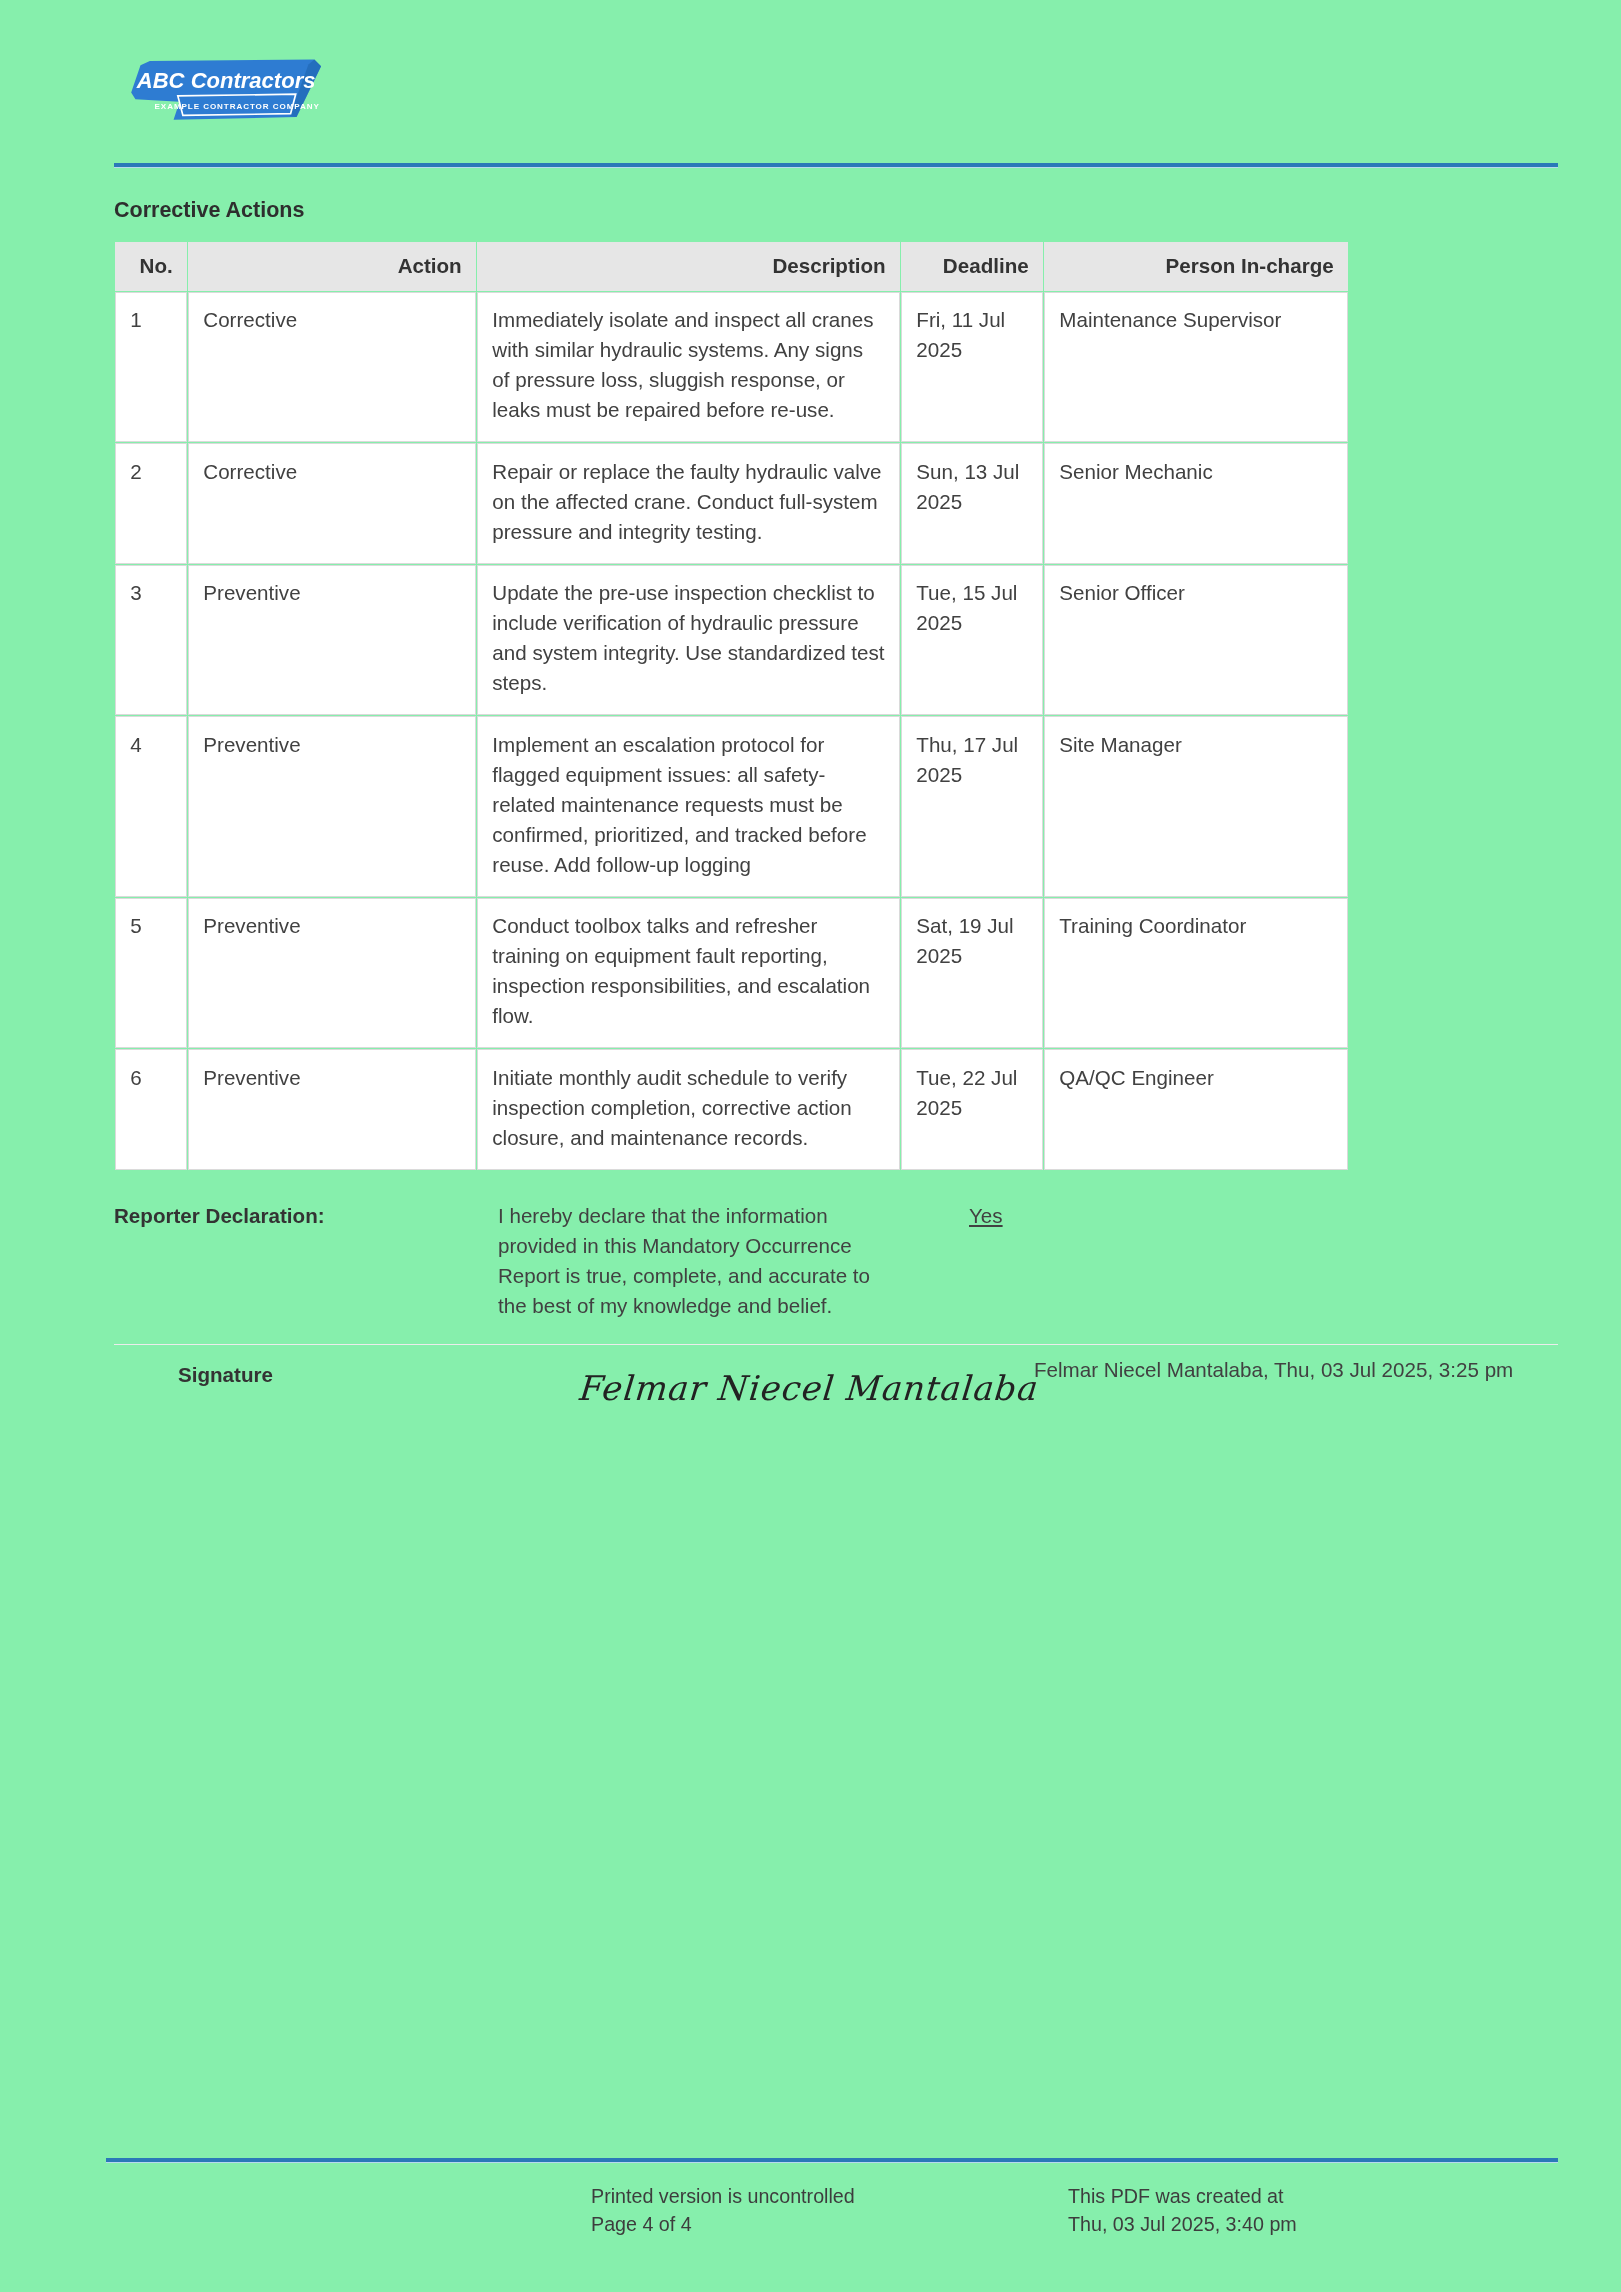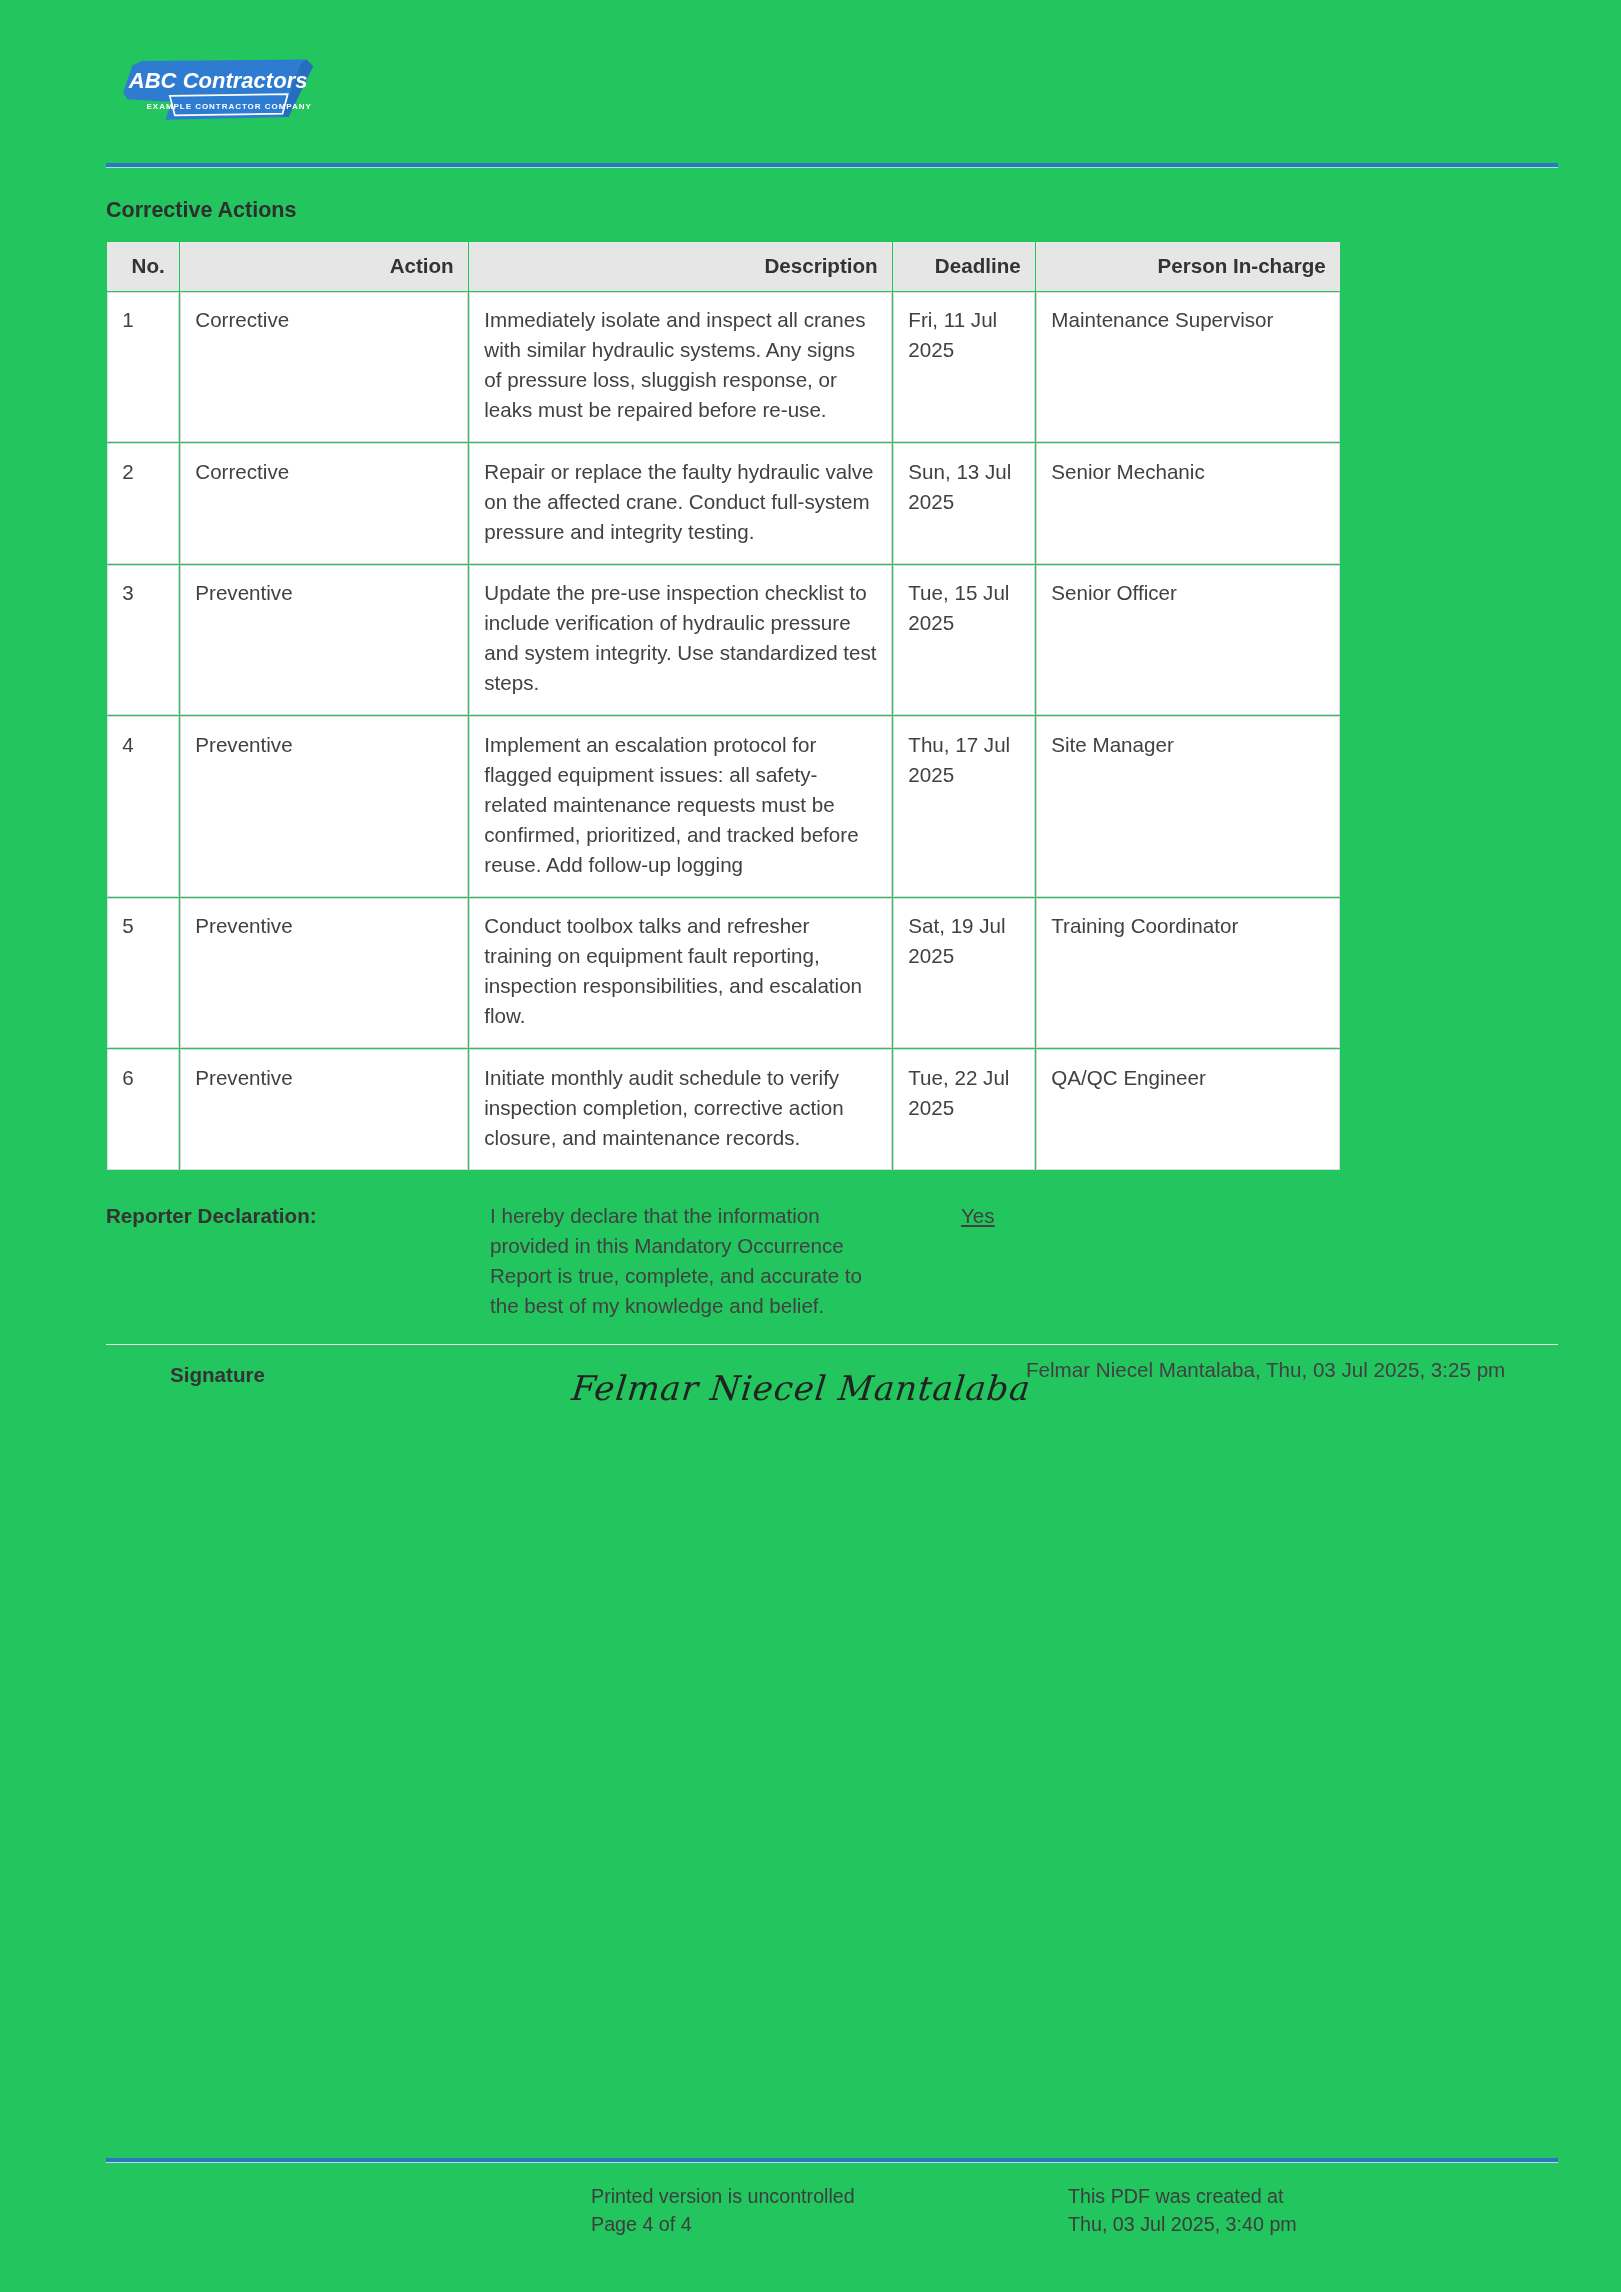"ABC Contractors" .page { background: #22c55e -> #86efac; padding-left: none -> 8px }
